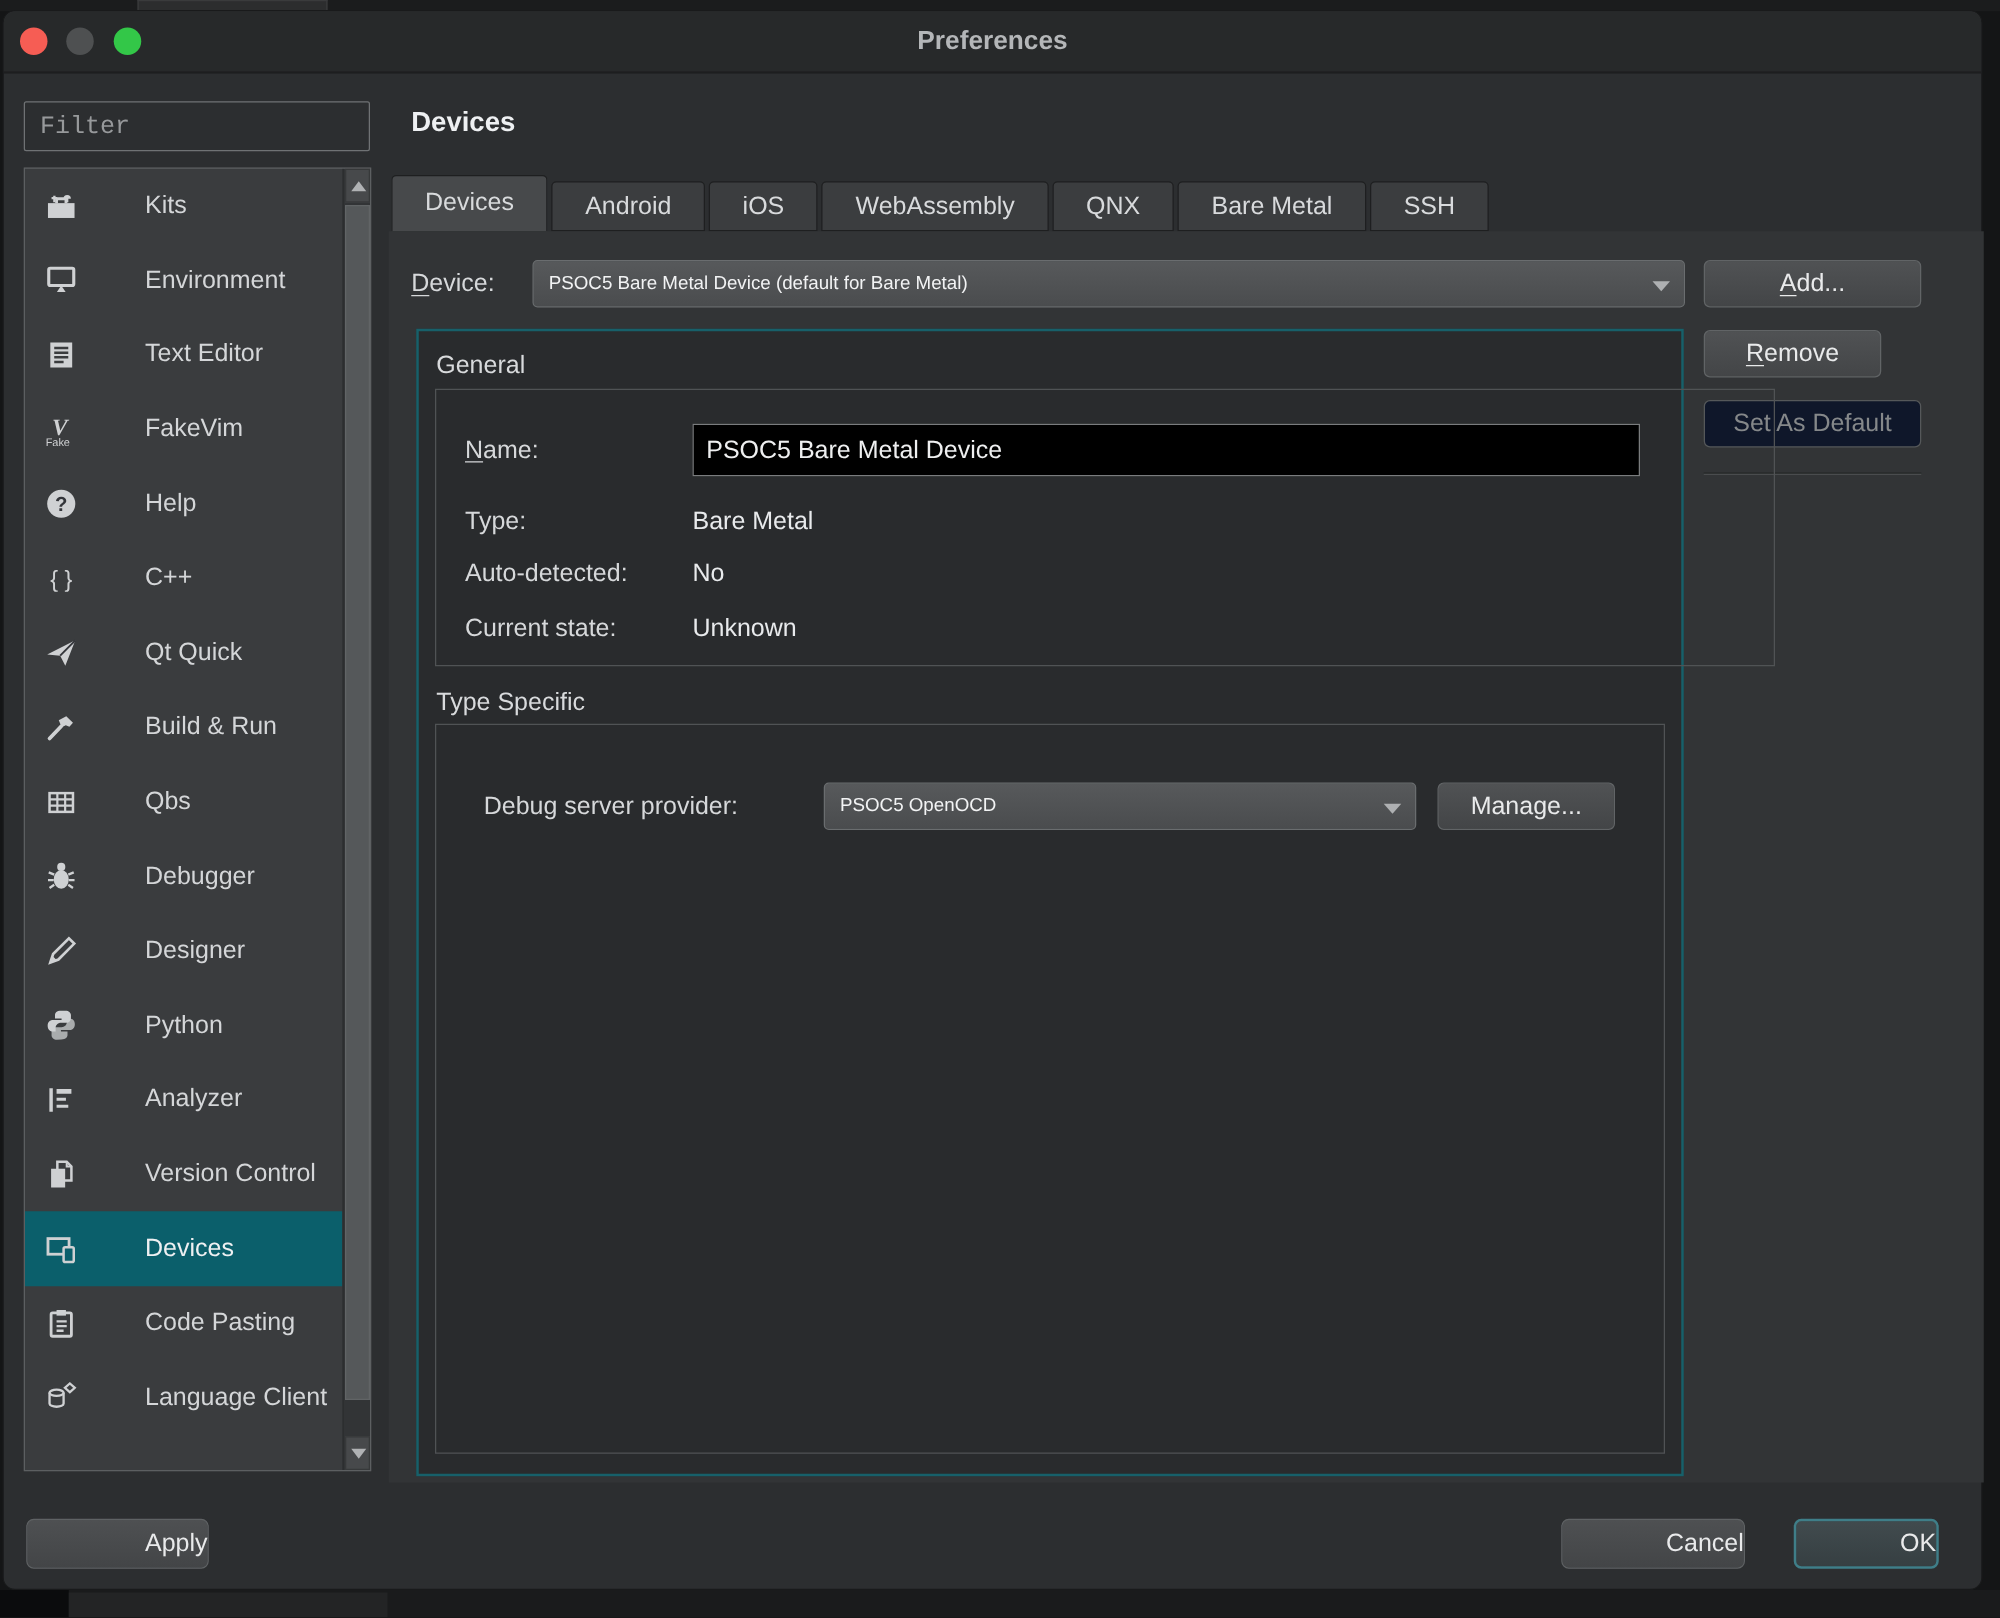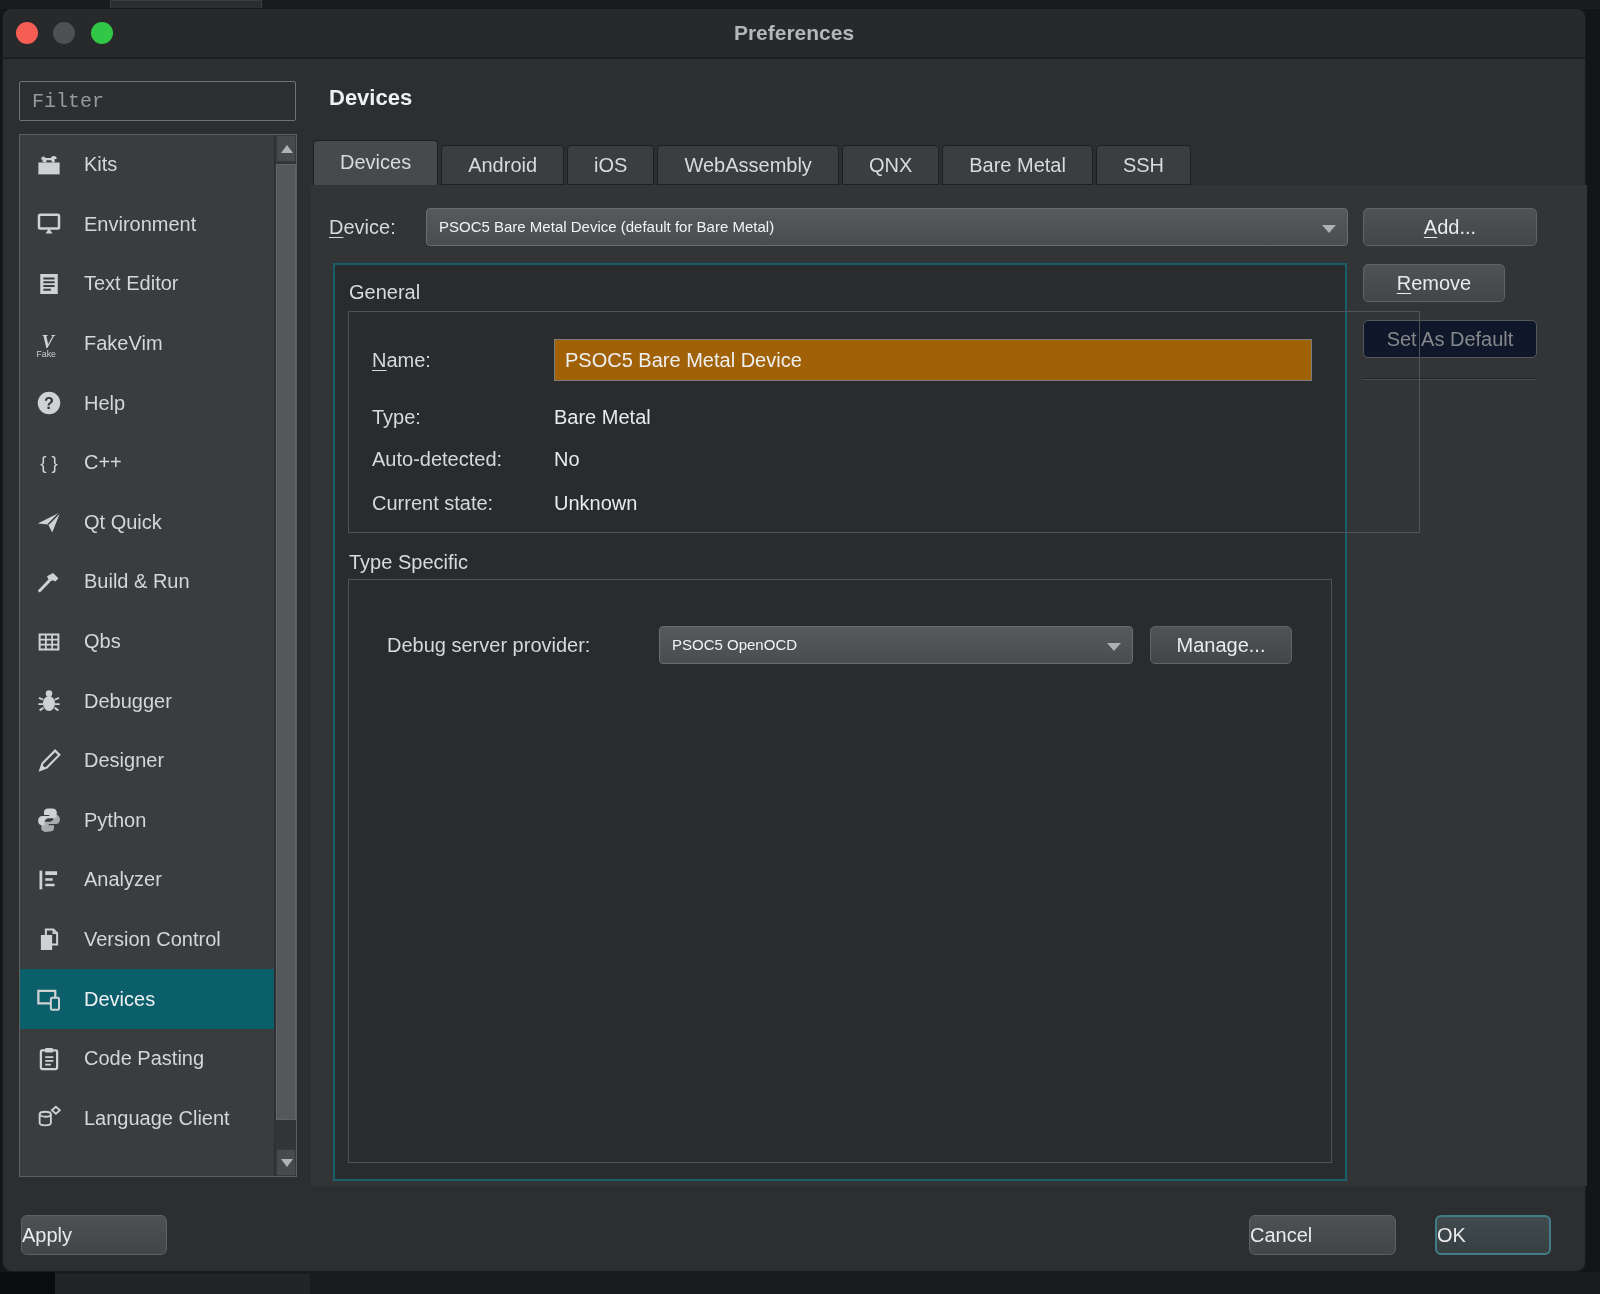"Kits" .cat-item { gap: none -> 32px }
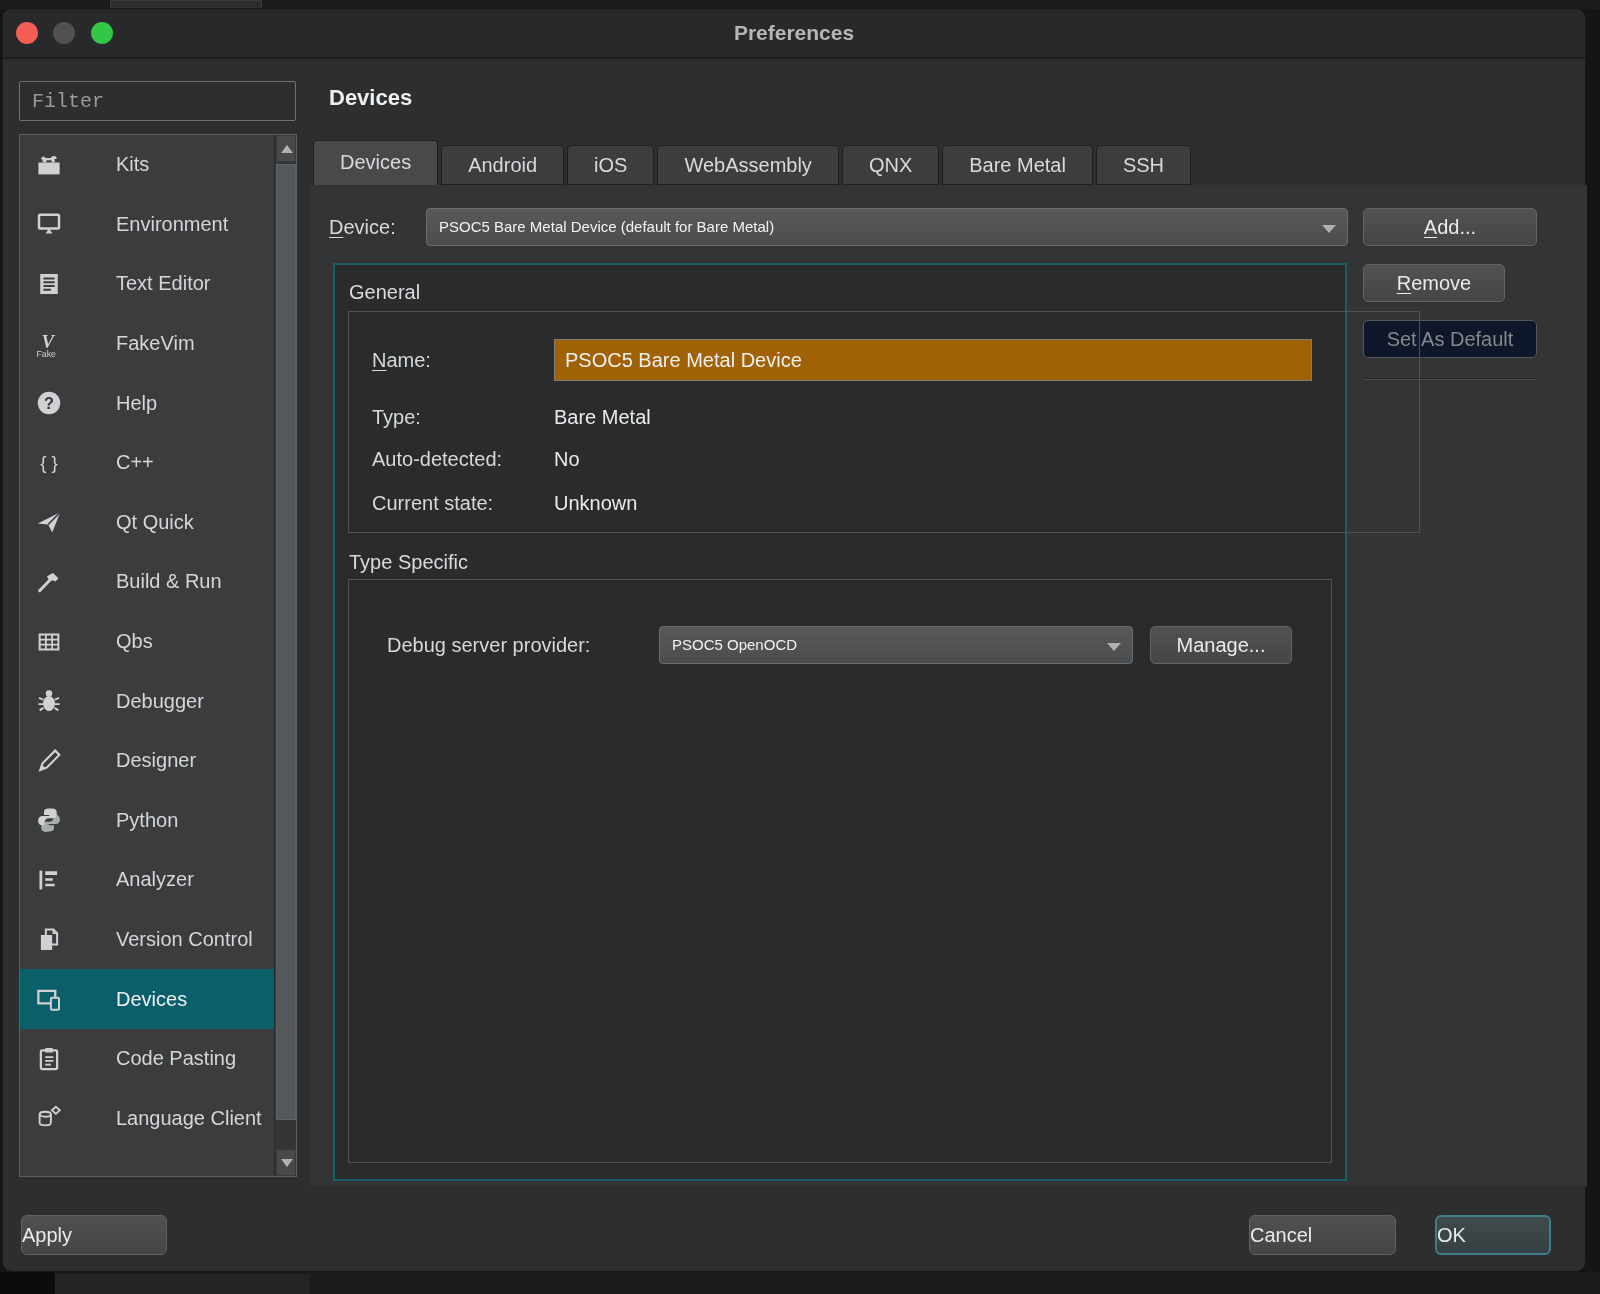"PSOC5 Bare Metal Device" .text-input { background: #a16207 -> #000000 }
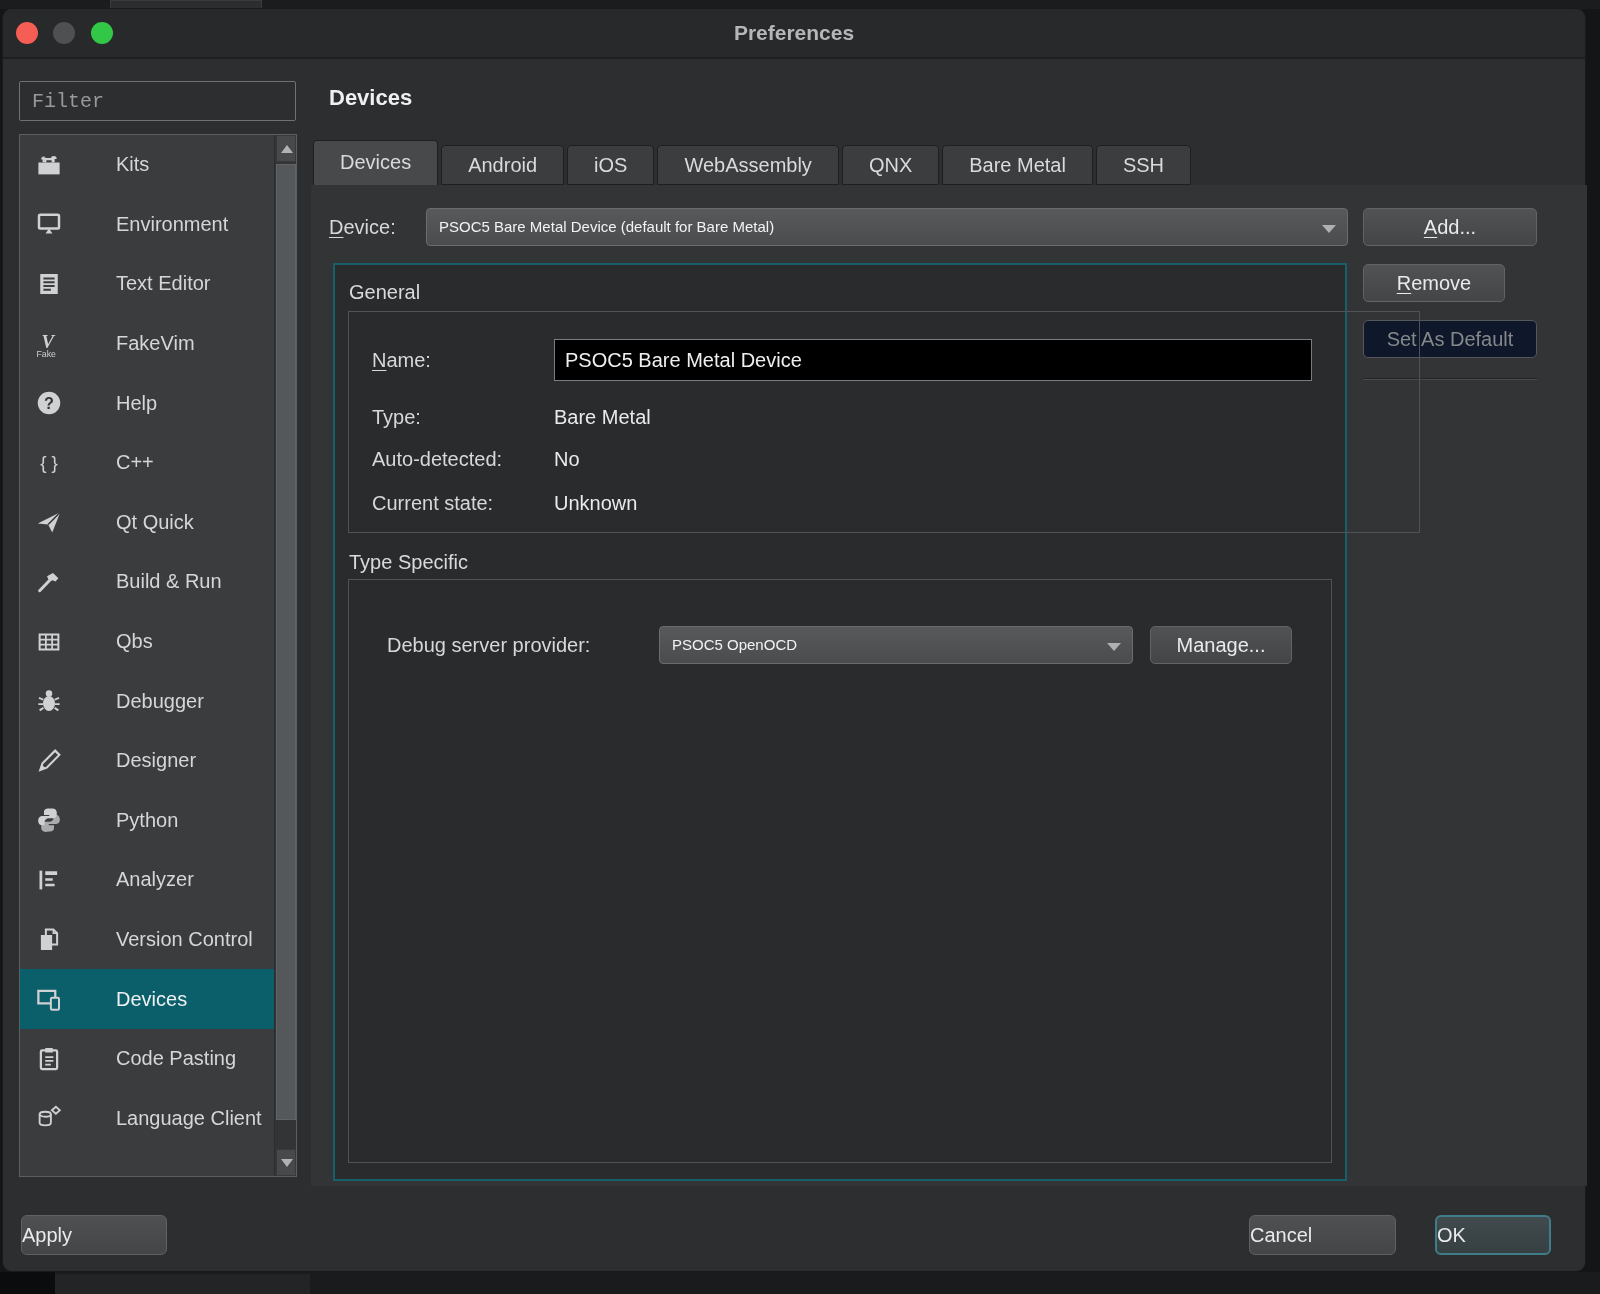"Apply" .foot-btn { text-align: left -> right }
